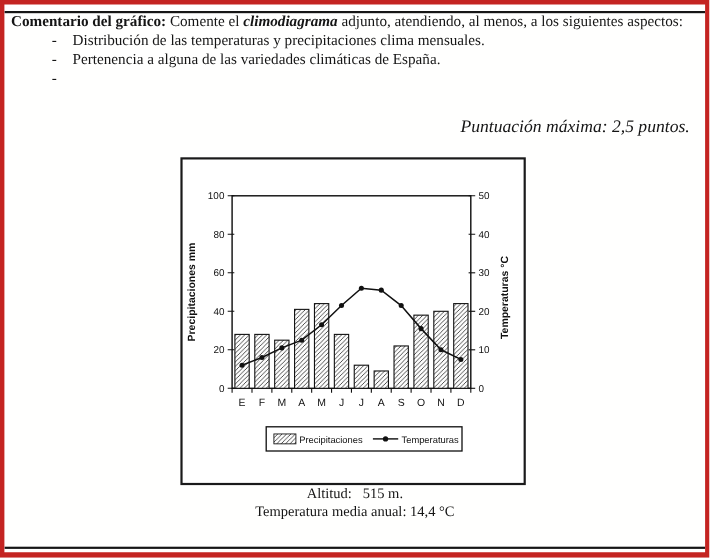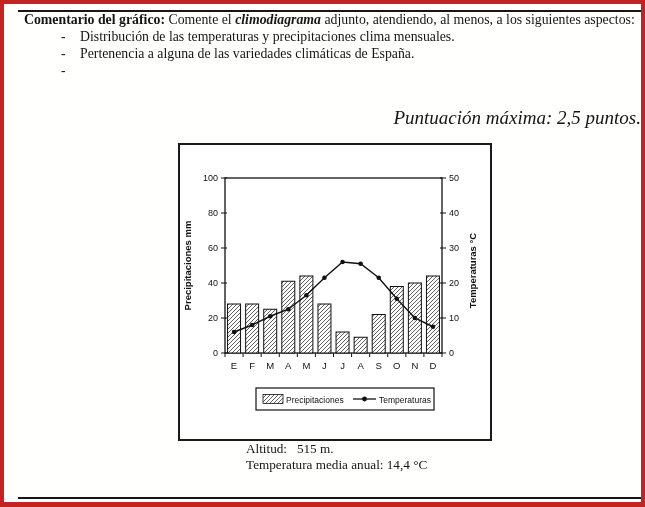"Comentario del gráfico: Comente el" .page { padding-left: 14px -> none }
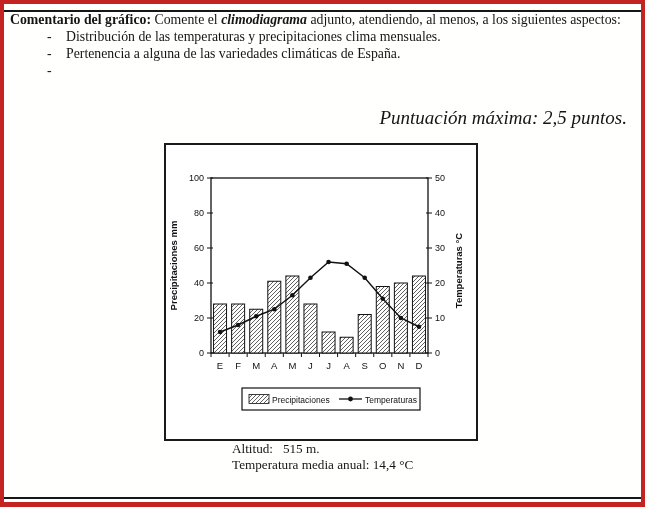"Puntuación máxima: 2,5 puntos." .score { font-size: 19px -> 16px }
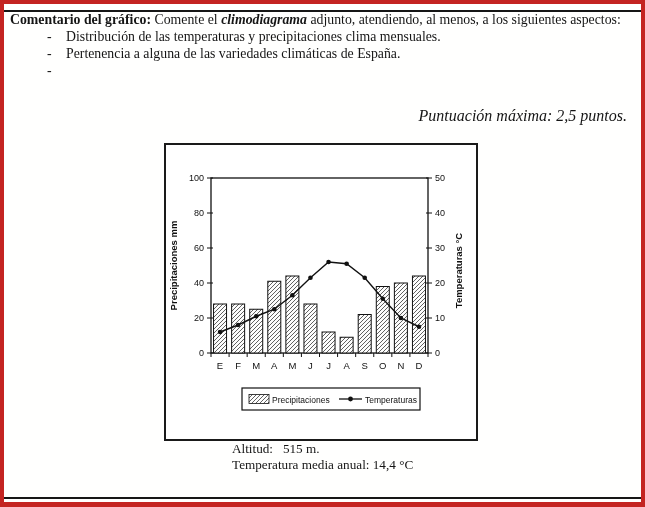"Altitud: 515 m." .footer div { text-align: none -> center }
